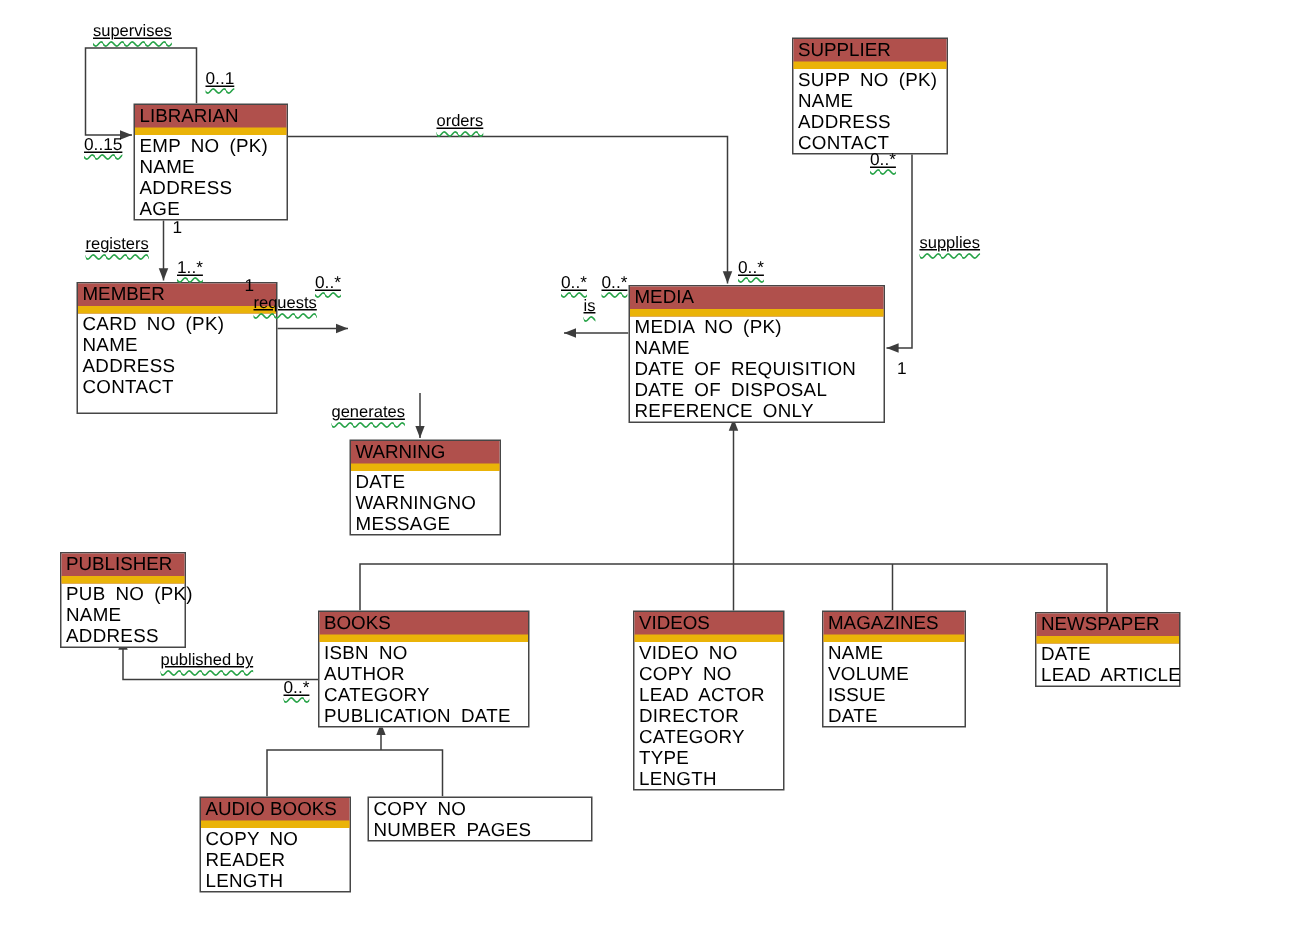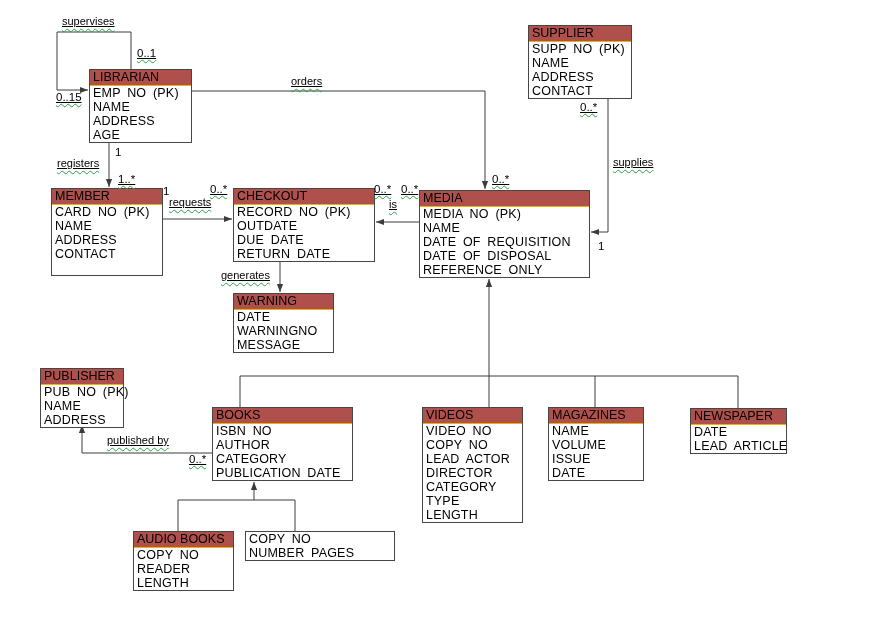"SUPPLIER" .entity-header { border-bottom: 1px solid #eab308 -> 5px solid #eab308 }
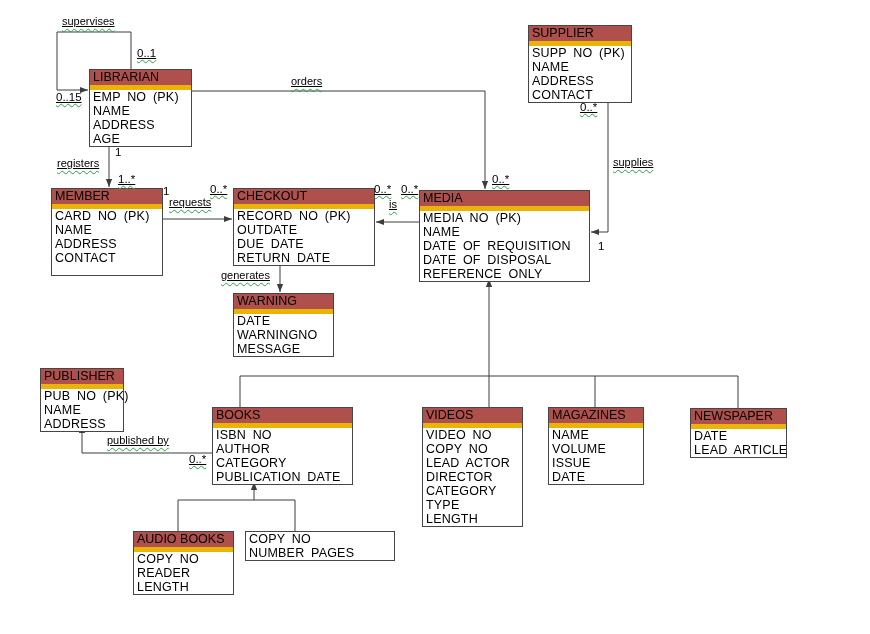"MEMBER" div.entity { width: 112px -> 134px }
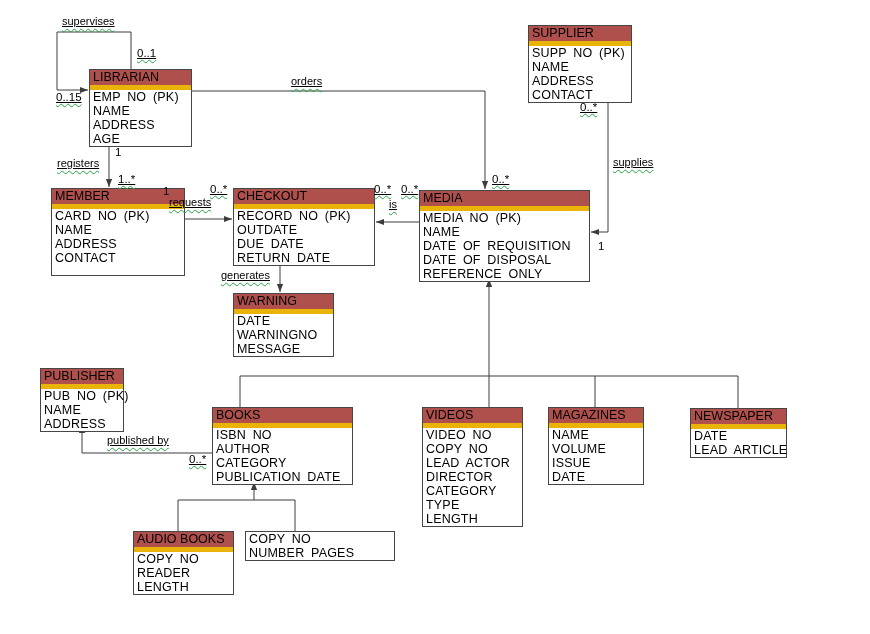"CHECKOUT" div.entity { html: <div> <div>CHECKOUT</div> <div>RECORD NO (PK)</div> <div>OUTDATE</div> <div>DUE DATE</div> <div>RETURN DATE</div> </div> -> none }
